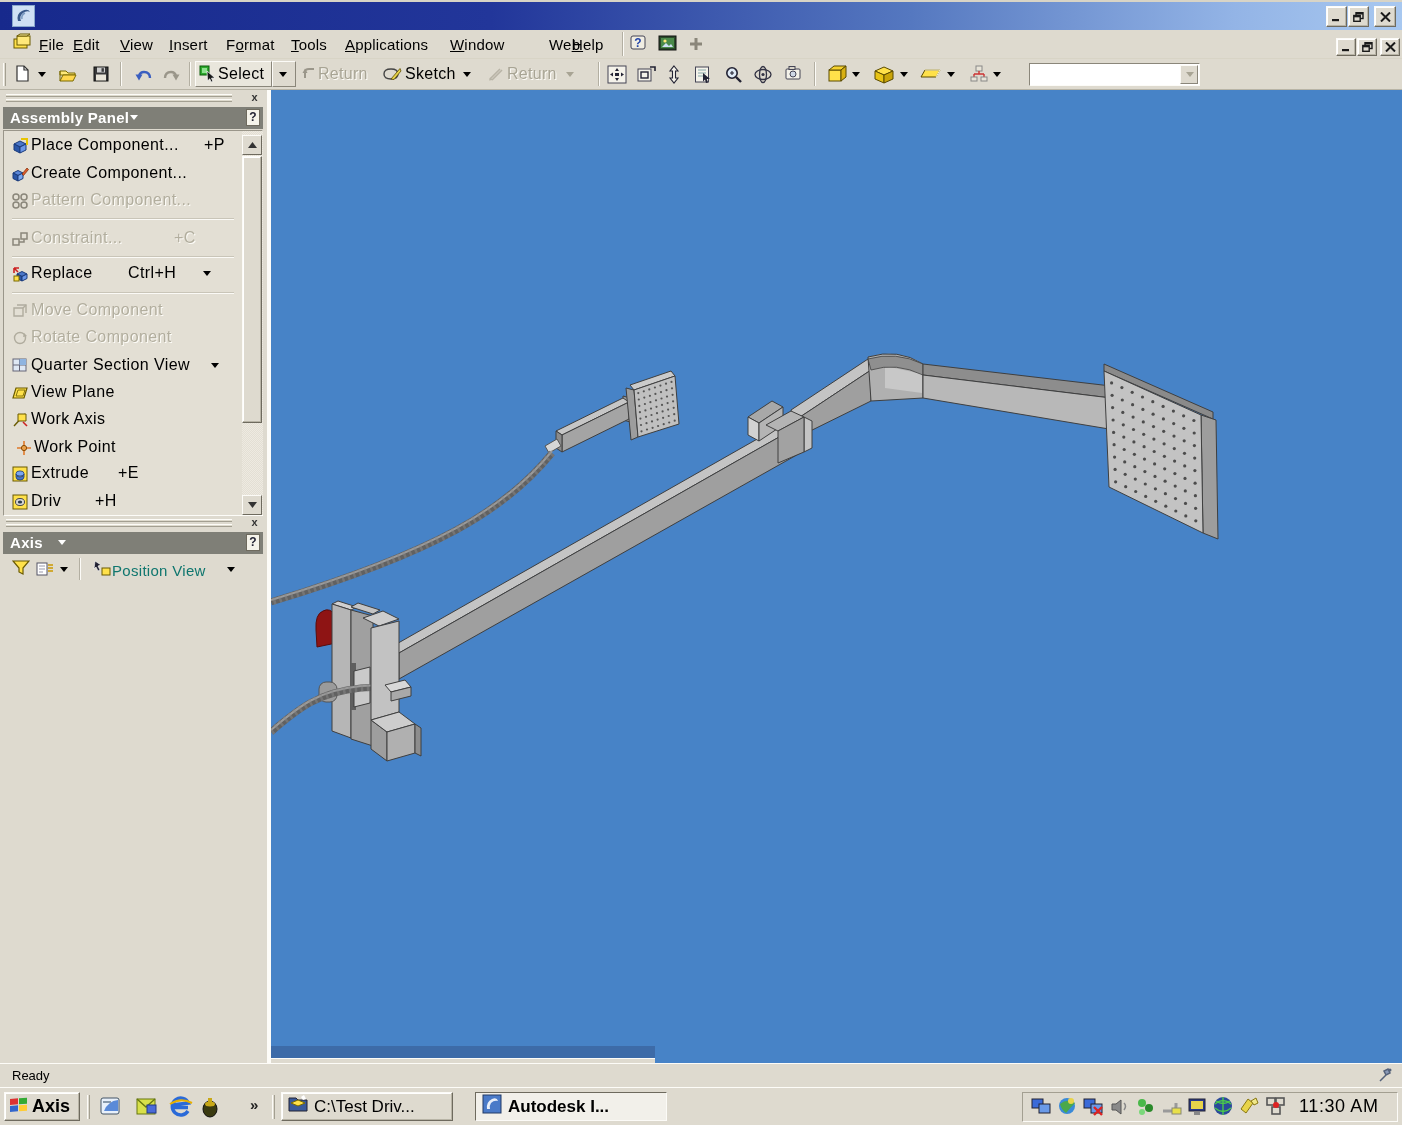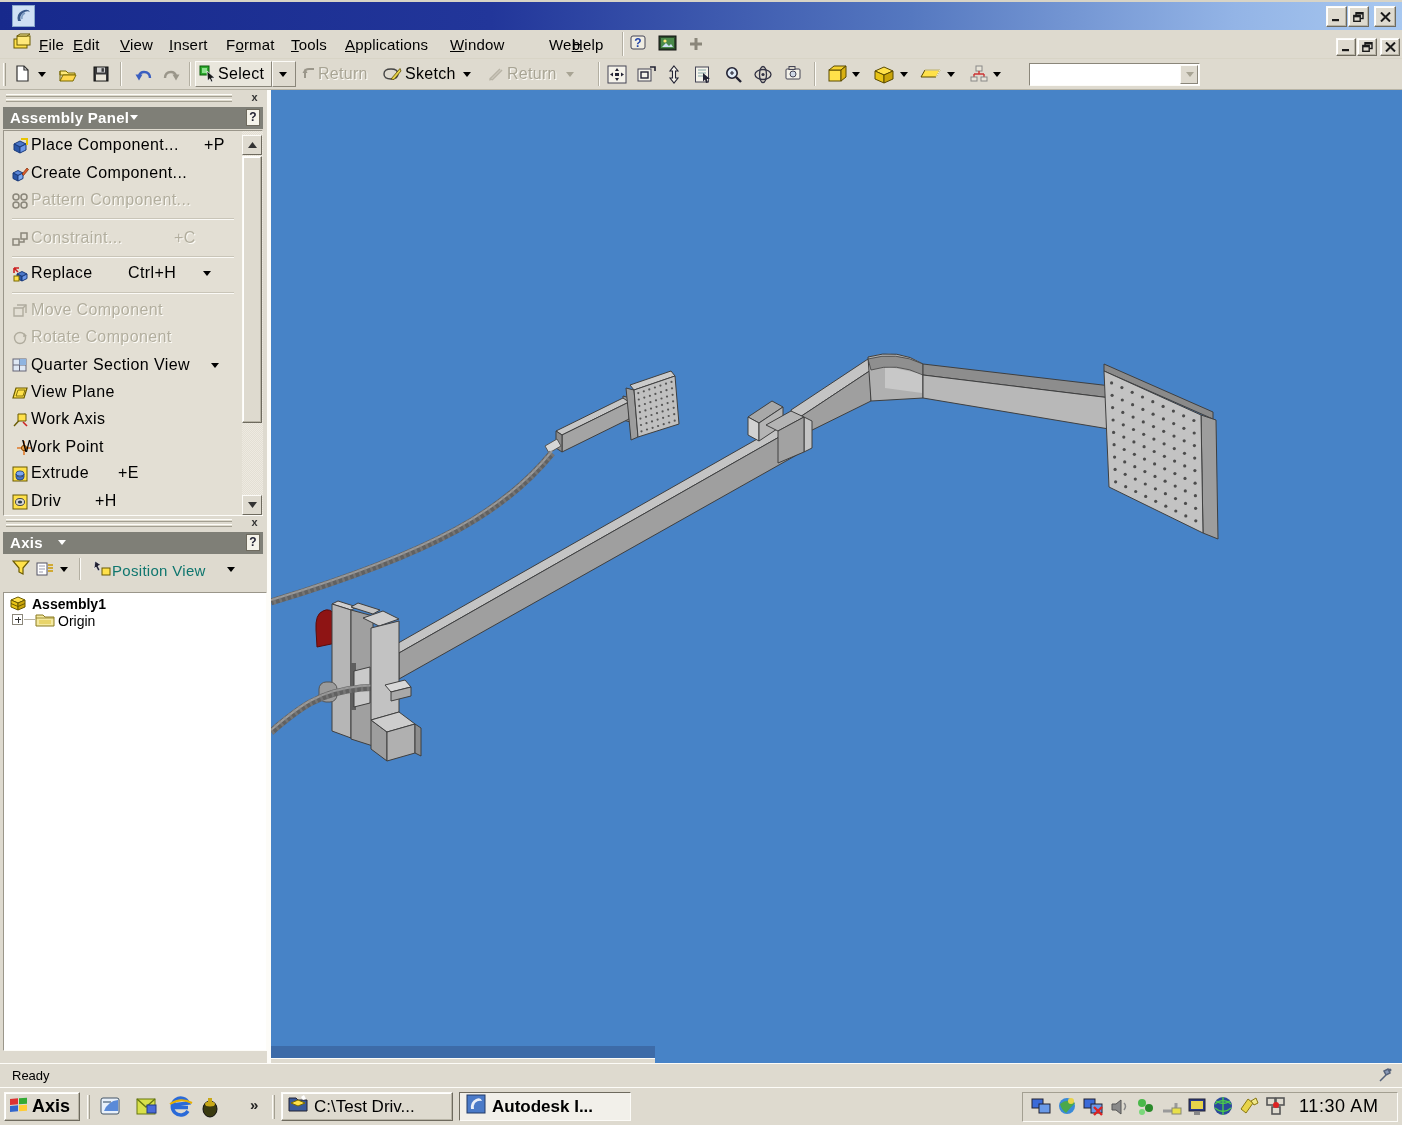"Work Point" div.pit { left: 18px -> 30px }
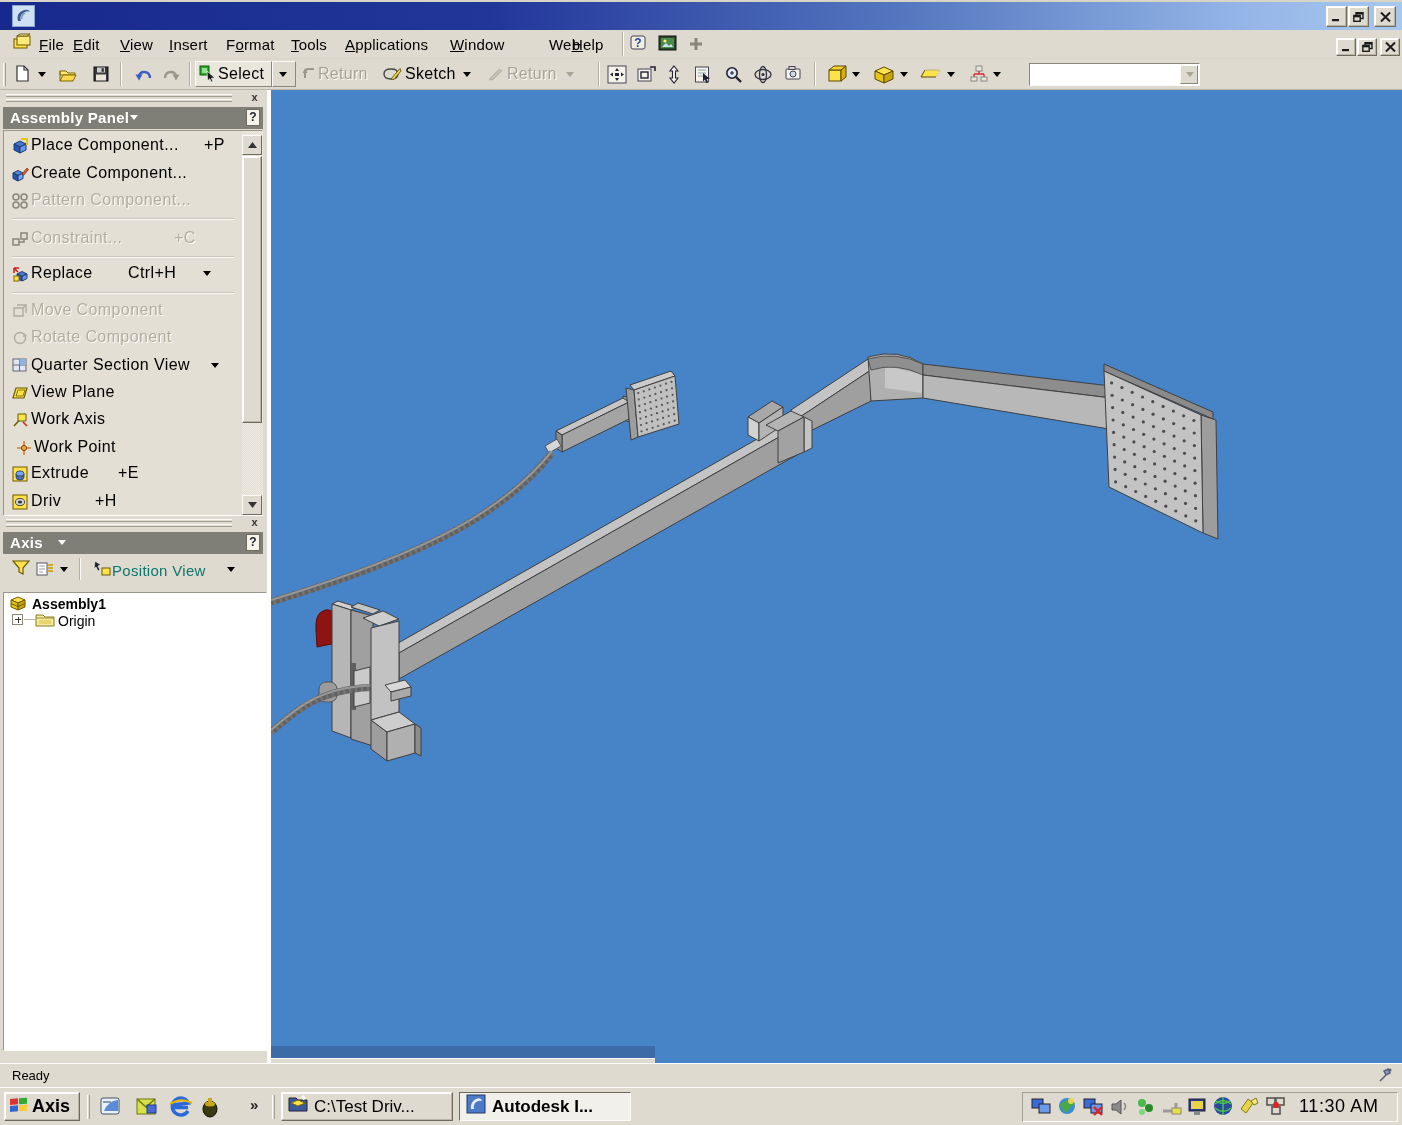"Assembly1" div.tree { html: <div> <div><svg> <path></path> <path></path> <path></path> <path></path> </svg></div> <div>Assembly1</div> <div> <div></div> <div></div> </div> <div></div> <div><svg> <path></path> <path></path> <rect></rect> </svg></div> <div>Origin</div> </div> -> none }
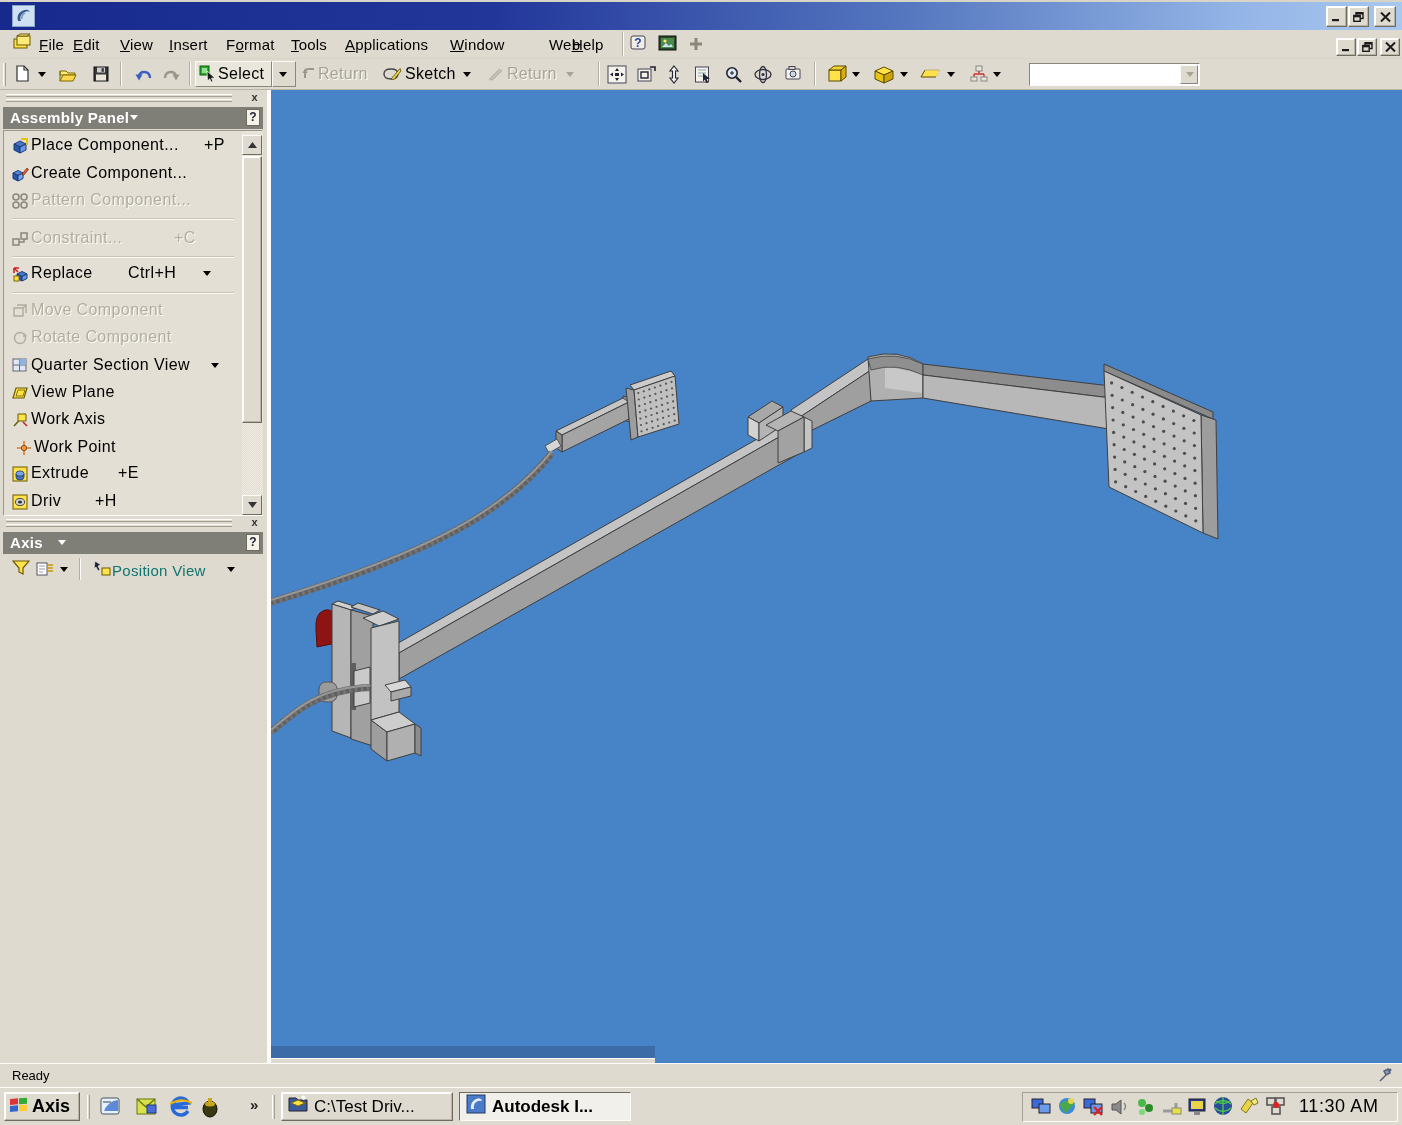"Autodesk I..." div.tbtn { left: 459px -> 475px; width: 172px -> 192px }
